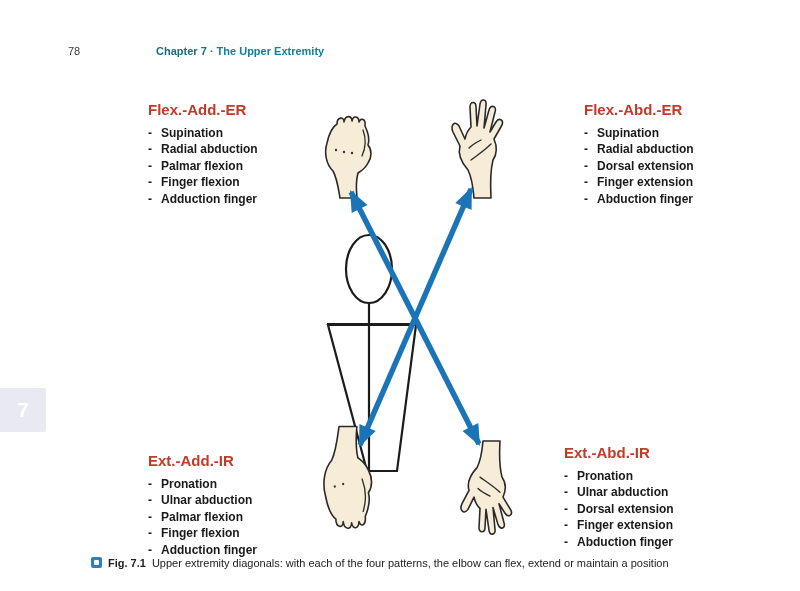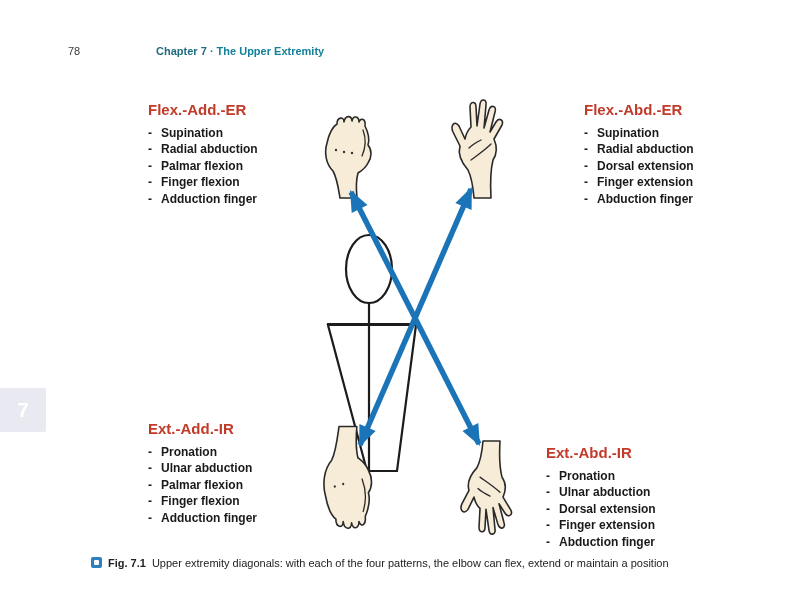"Ext.-Add.-IR" .pos-bl { top: 420px -> 452px }
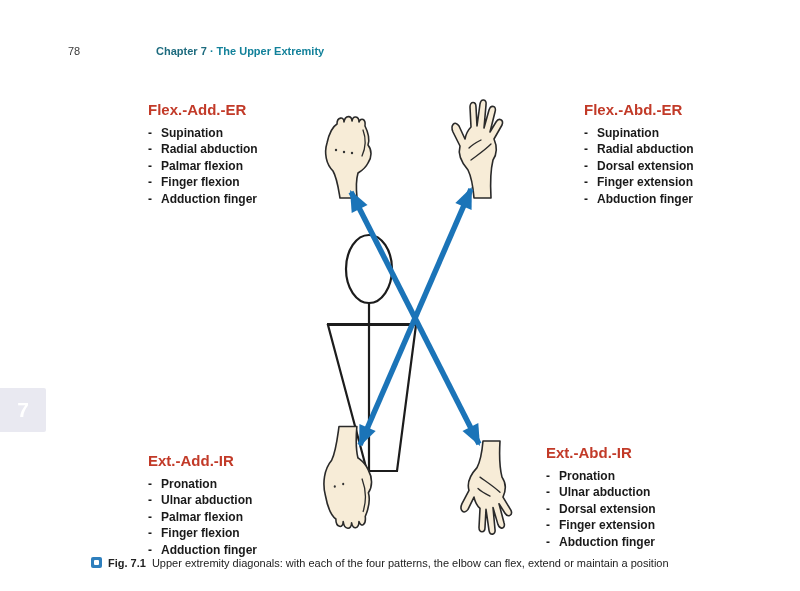"Ext.-Abd.-IR" .pos-br { left: 546px -> 564px }
